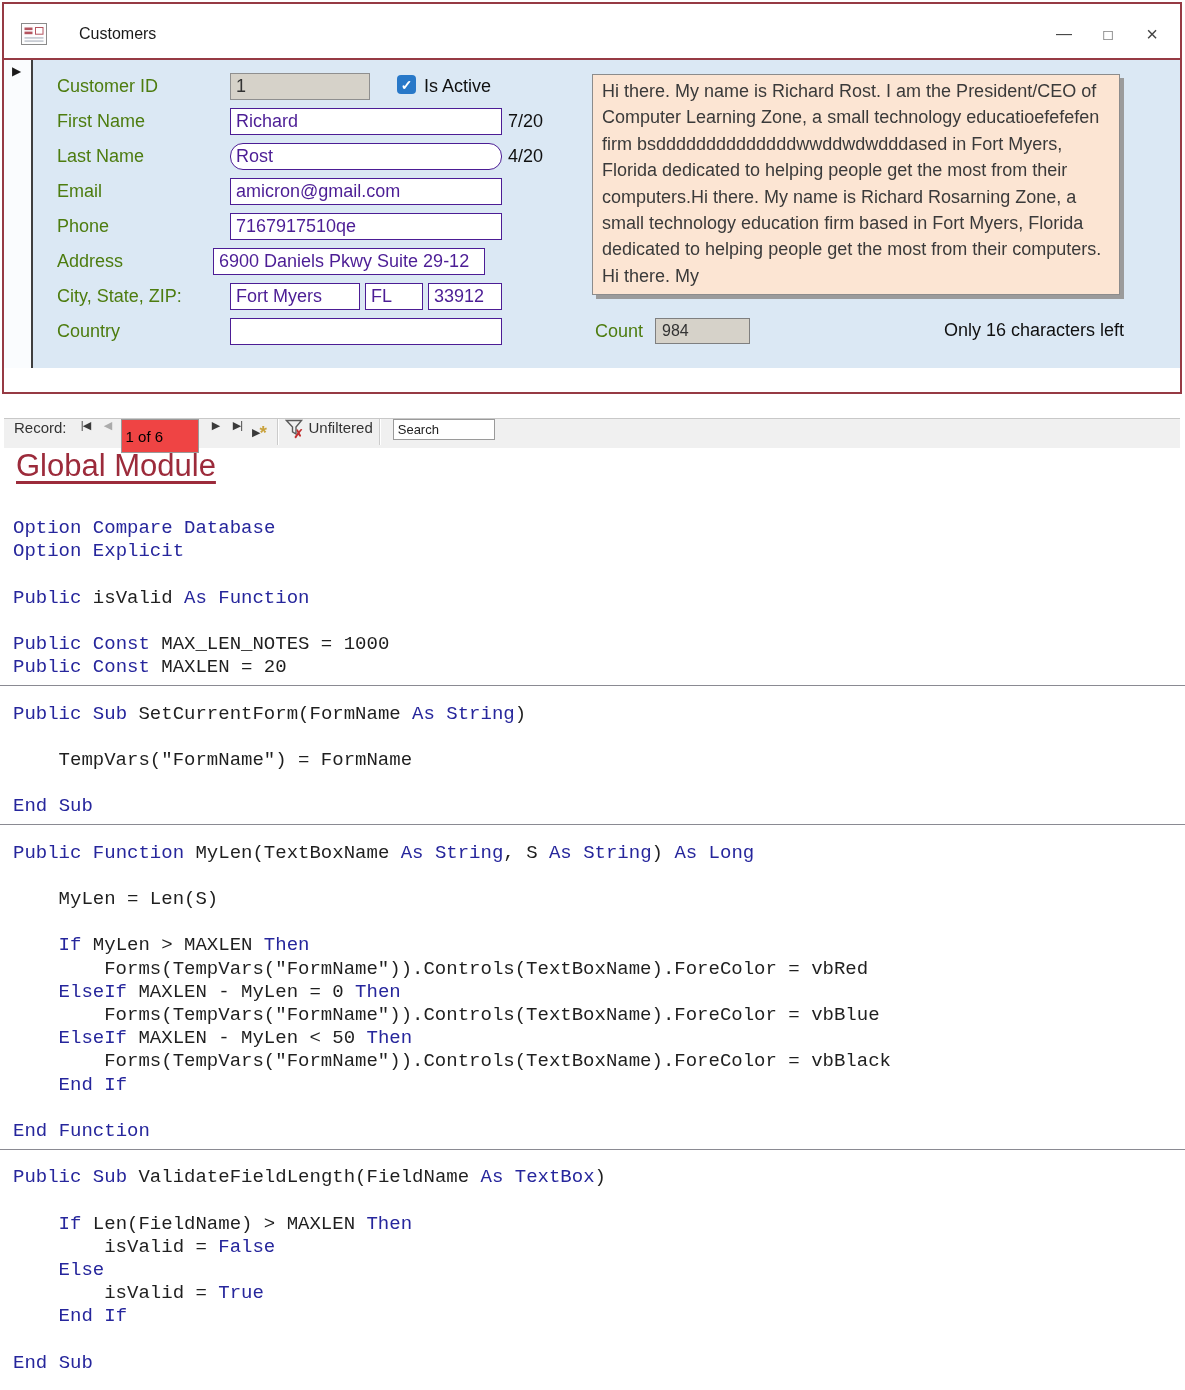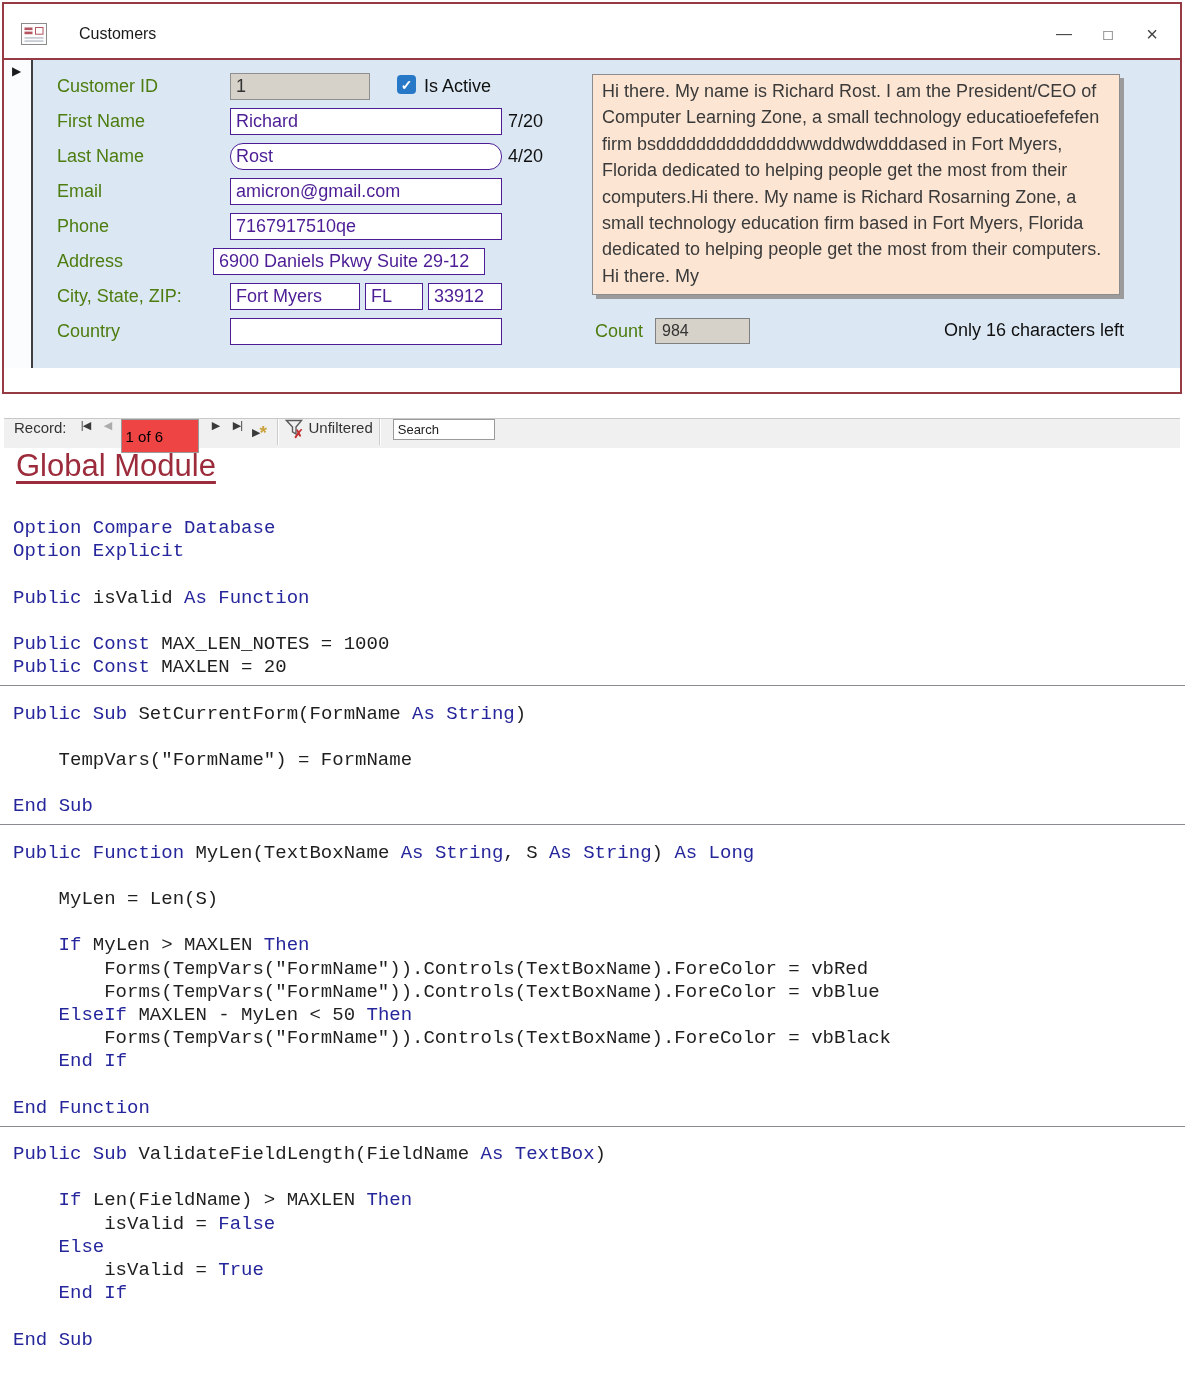"ElseIf MAXLEN - MyLen =" div.code-line { html: none -> <div> <span>ElseIf</span> MAXLEN - MyLen = 0 <span>Then</span></div> }
